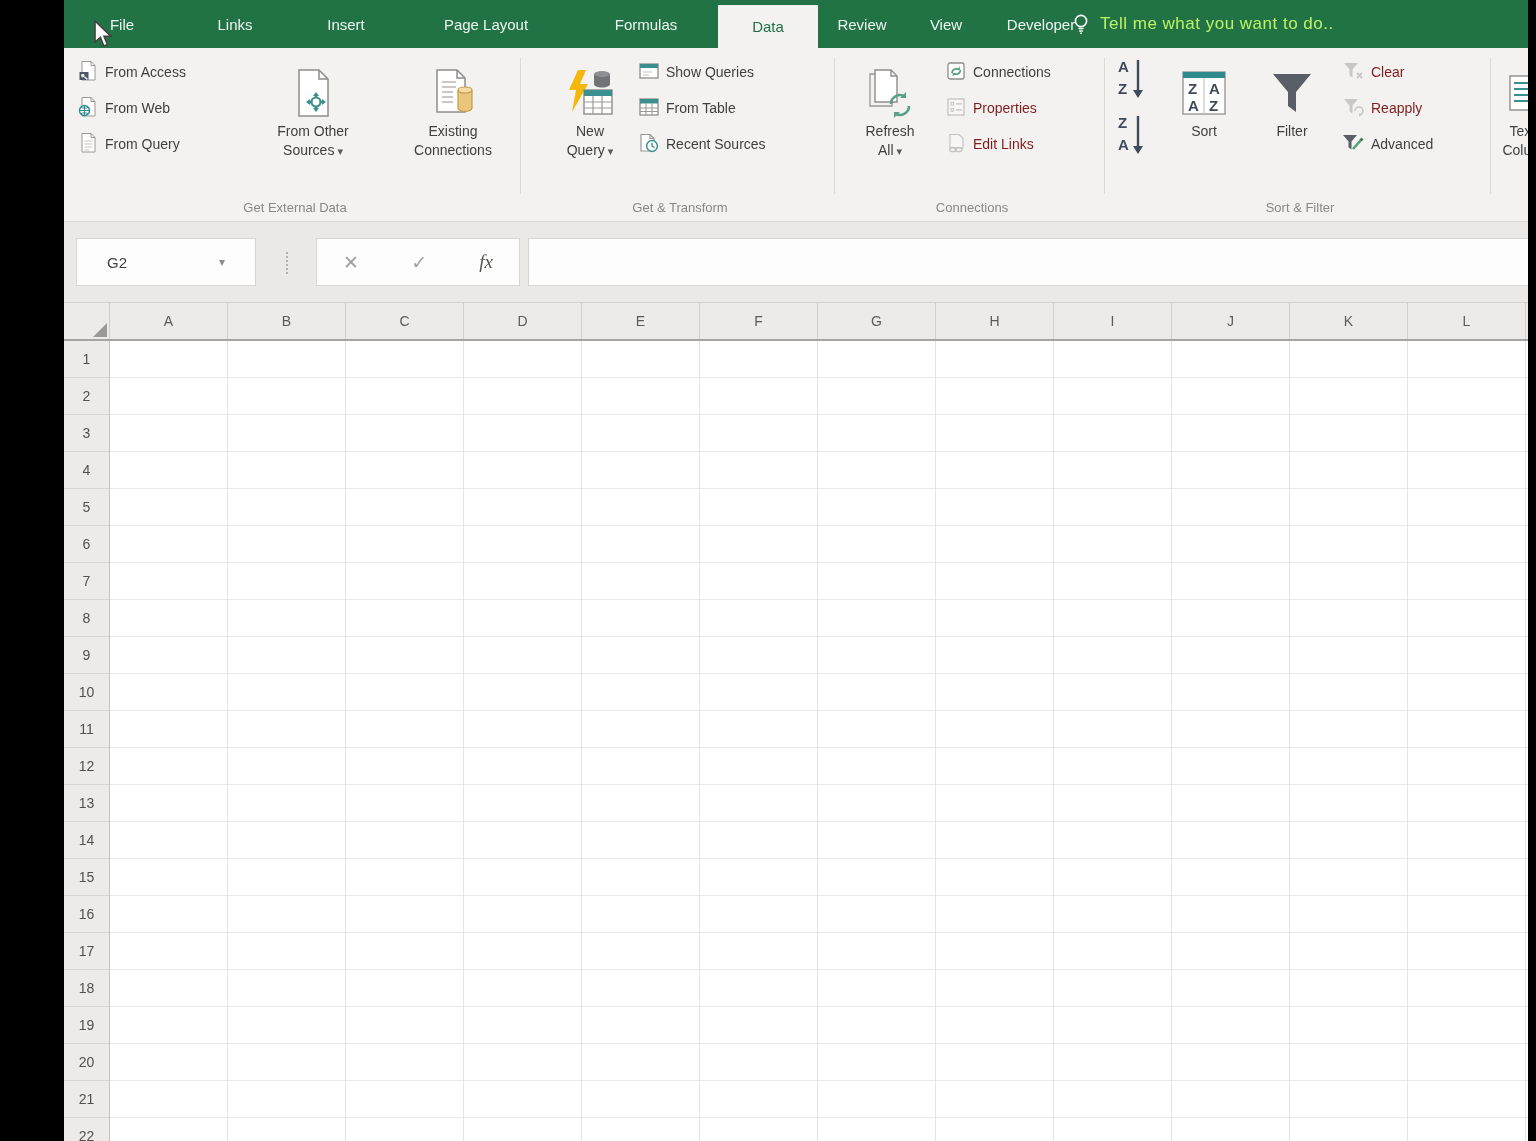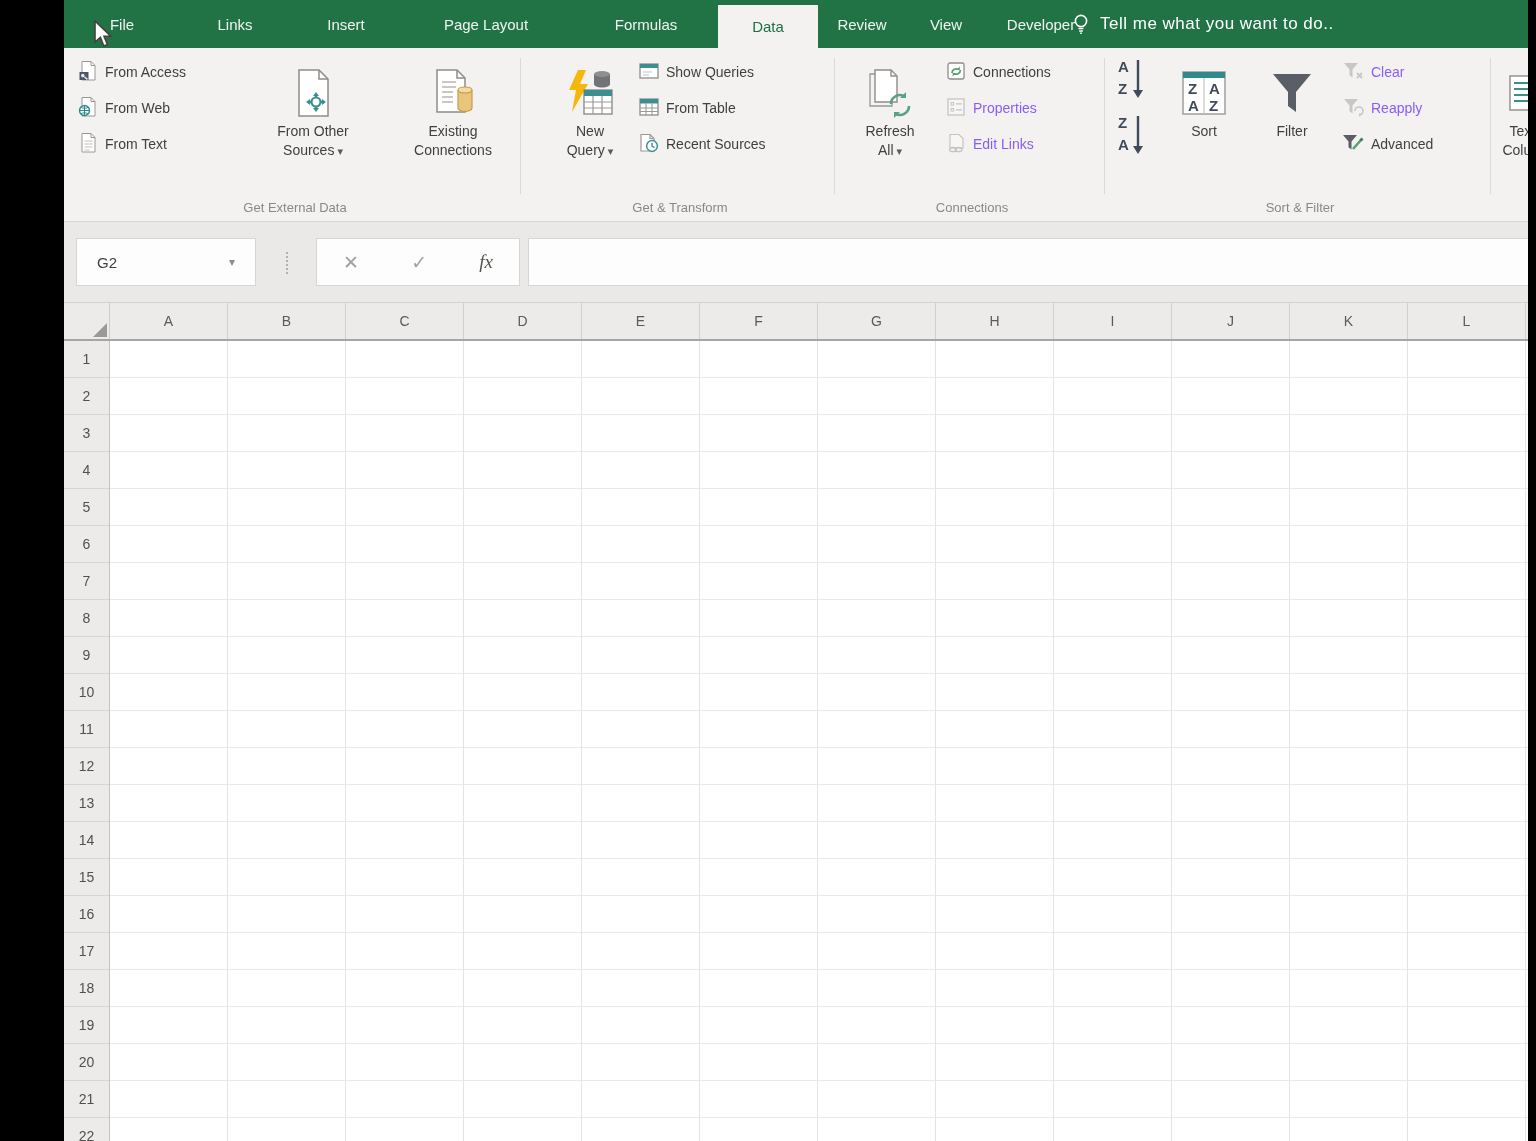"Tell me what you want" .tellme { color: #ffffff -> #bef264 }
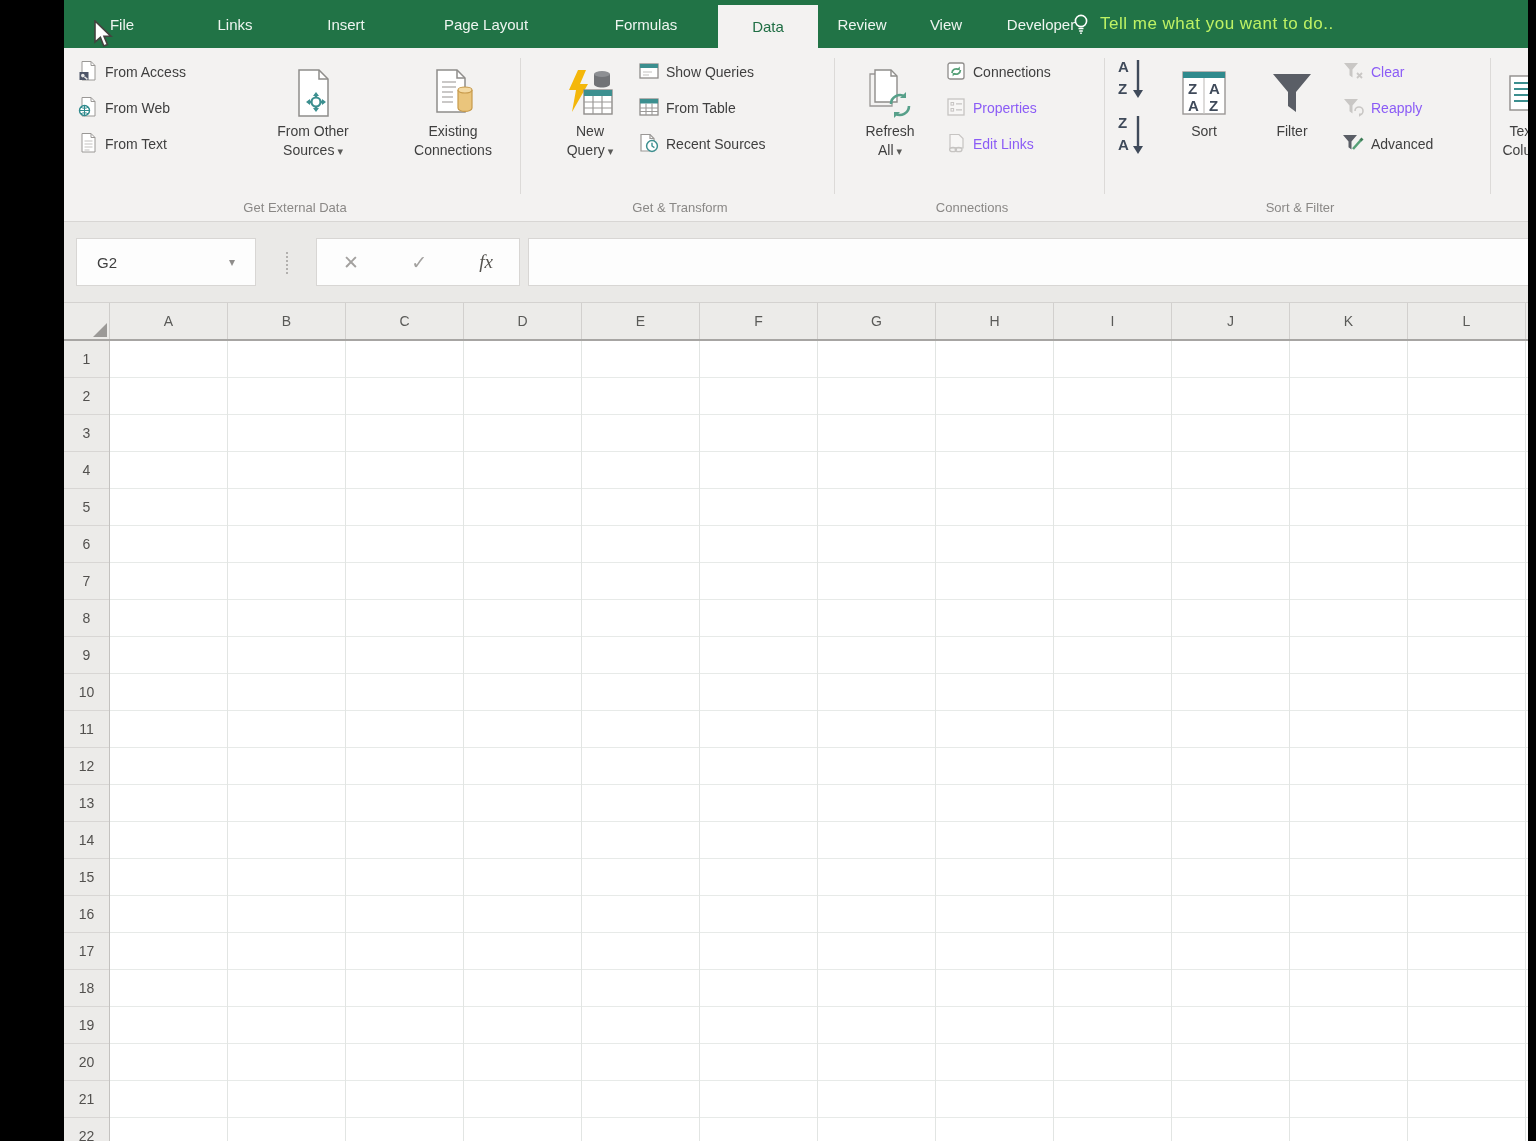"Clear" .sbtn.dis { color: #8b5cf6 -> #7f1d1d }
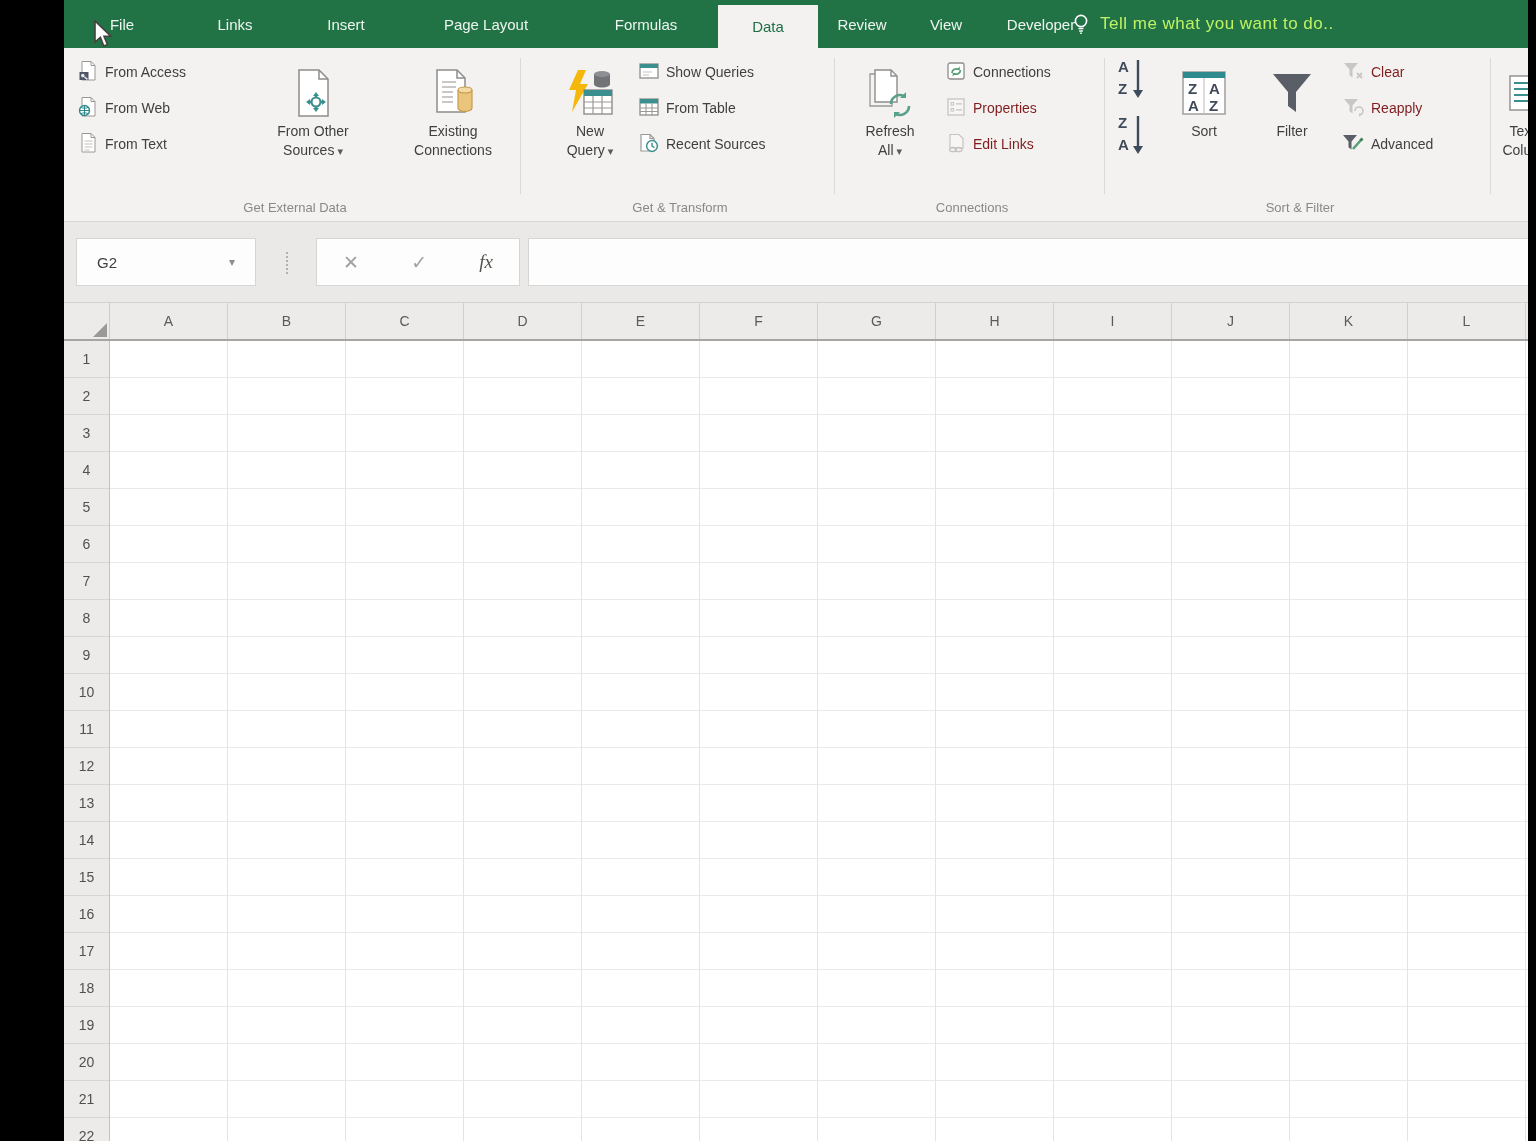"From Text" span { text: Text -> Query }
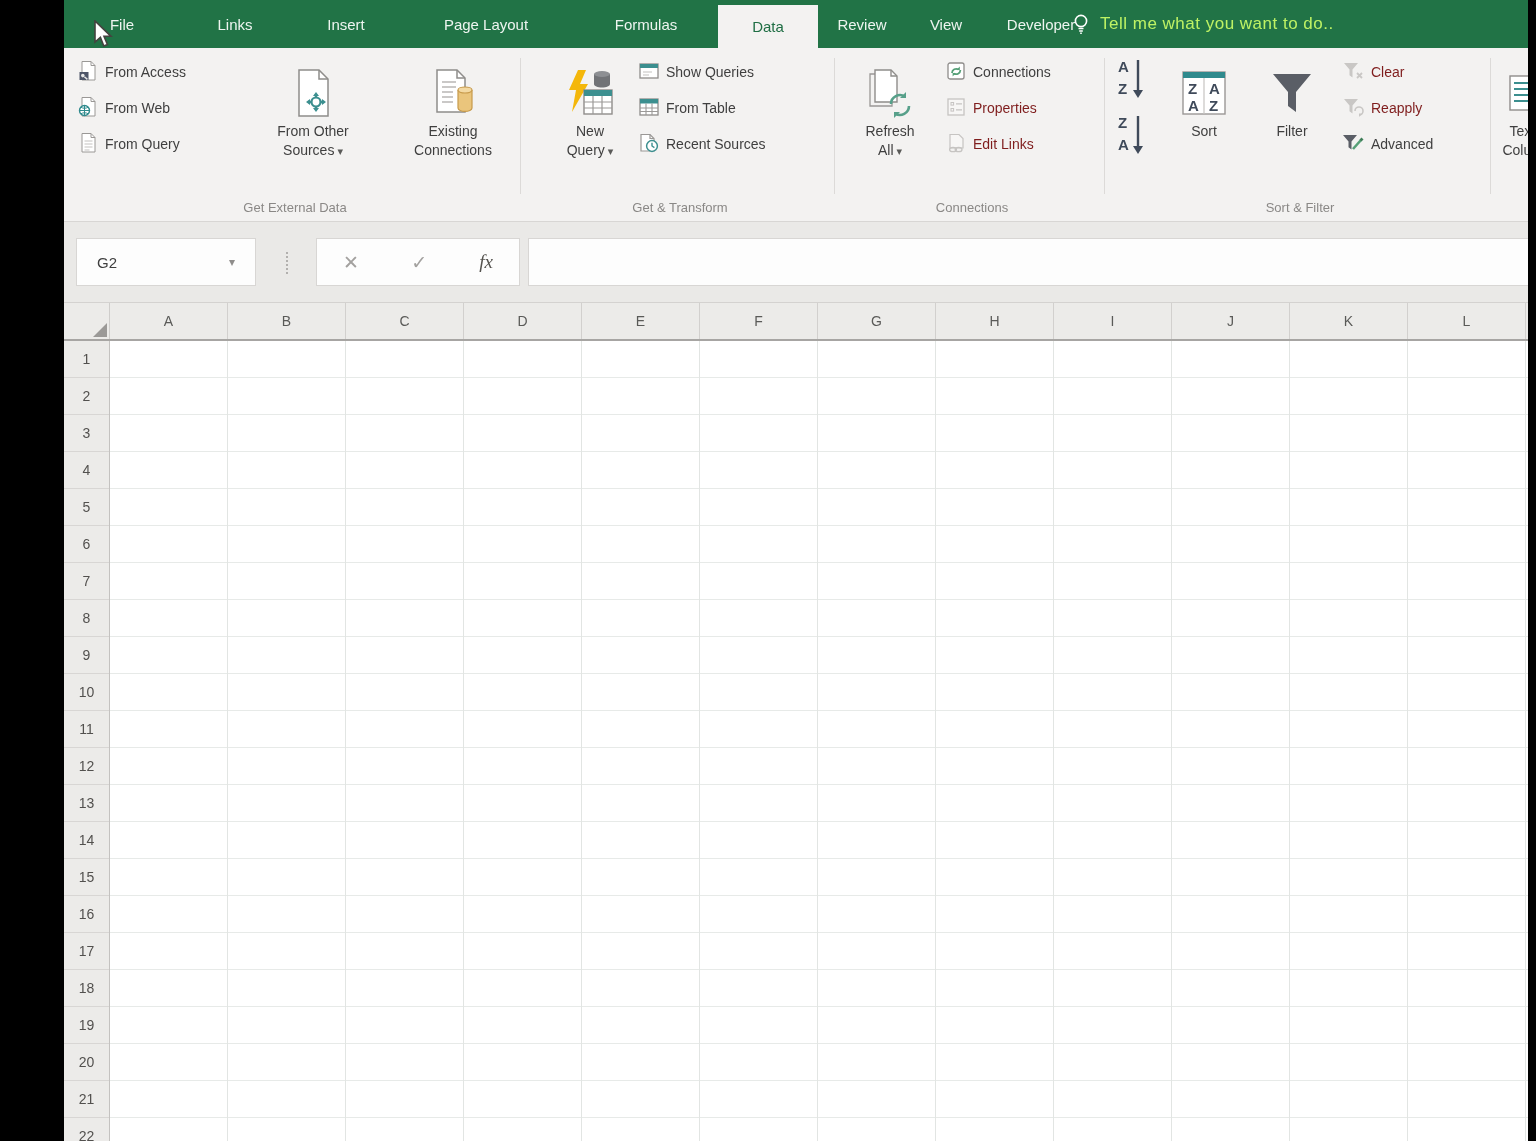"G2" .namebox { padding: 0 20px -> 0 30px }
